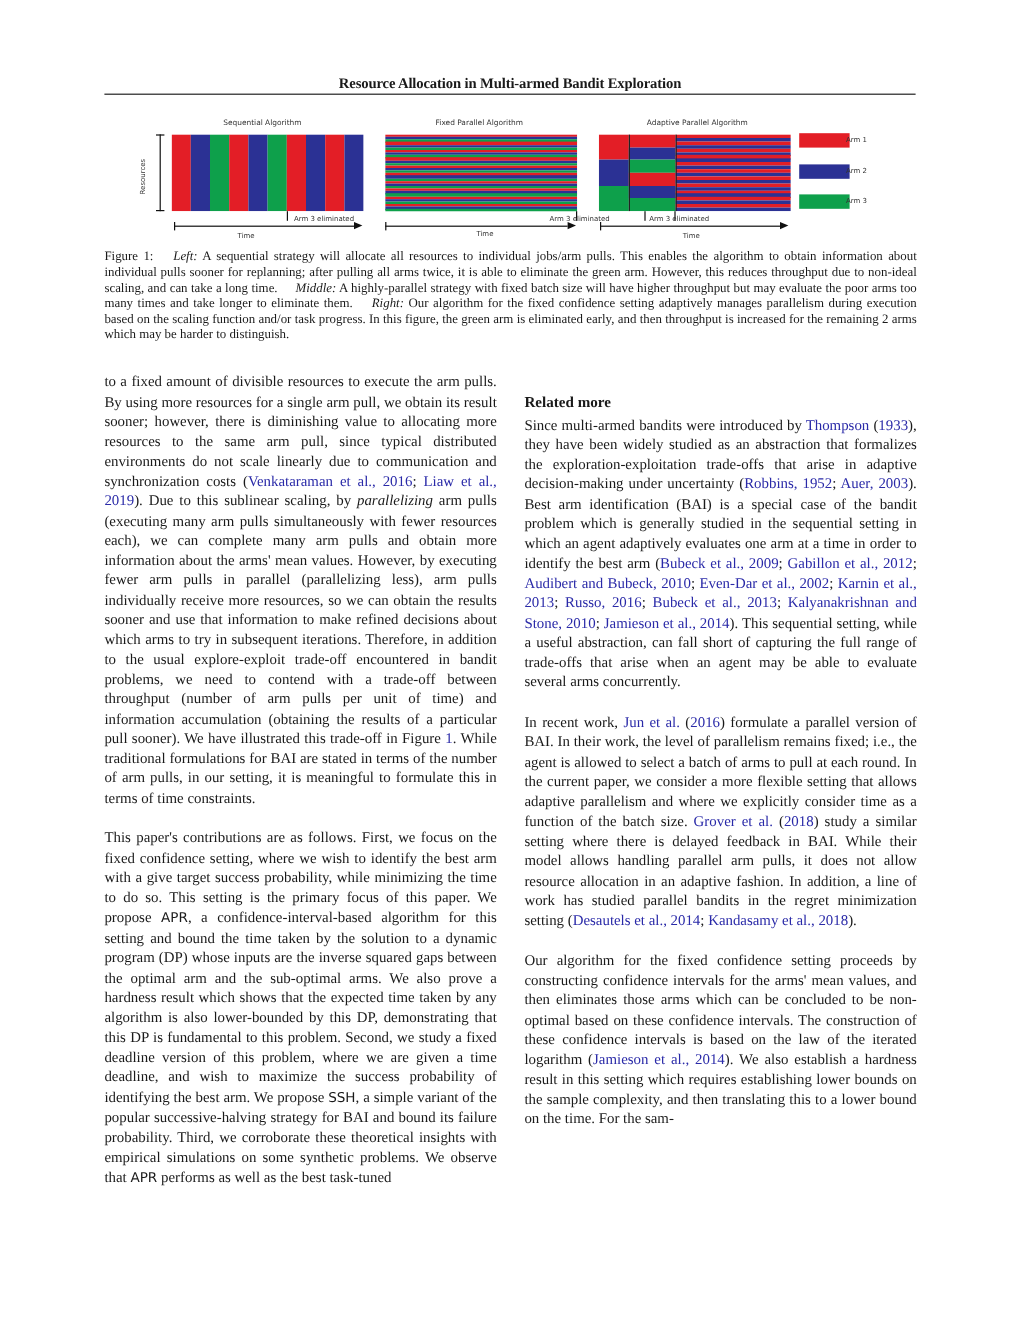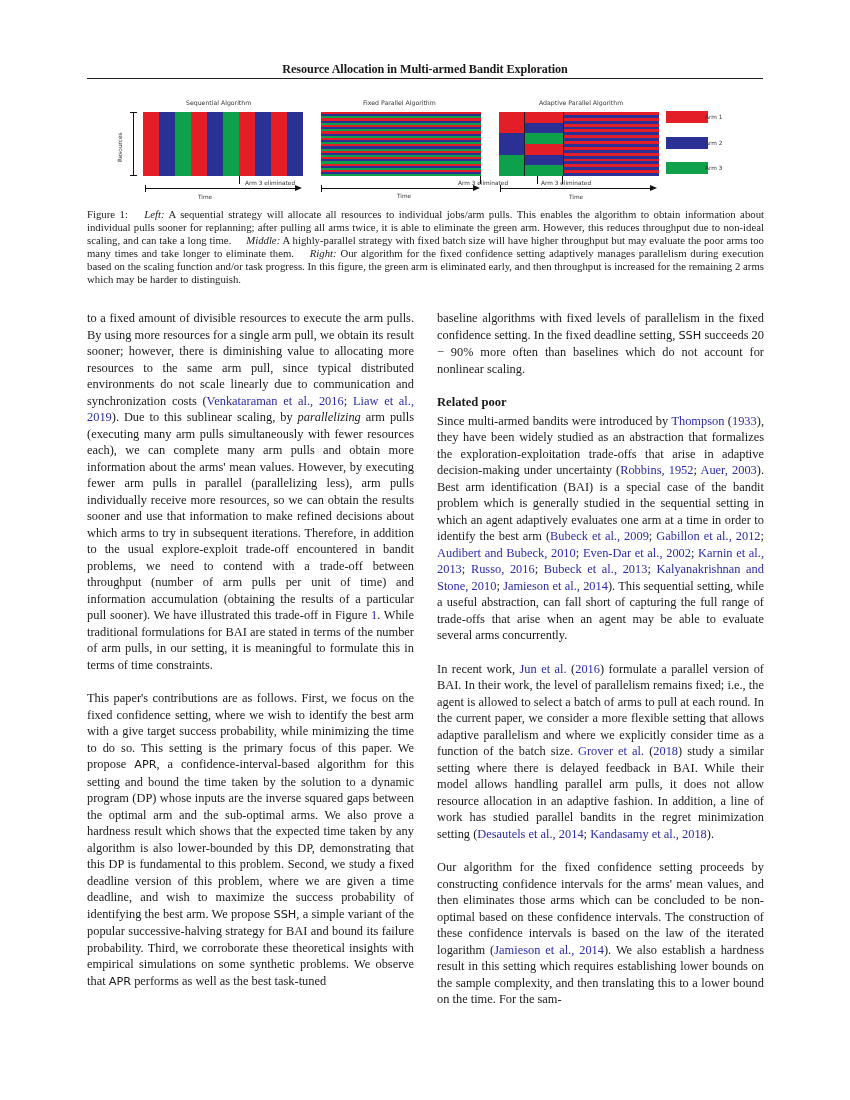"baseline algorithms with fixed levels" p { html: <p><span>baseline algorithms with fixed levels of parallelism in the fixed confidence setting. In the fixed deadline setting, </span><span>SSH</span><span> succeeds 20 − 90% more often than baselines which do not account for nonlinear scaling.</span></p> -> none }
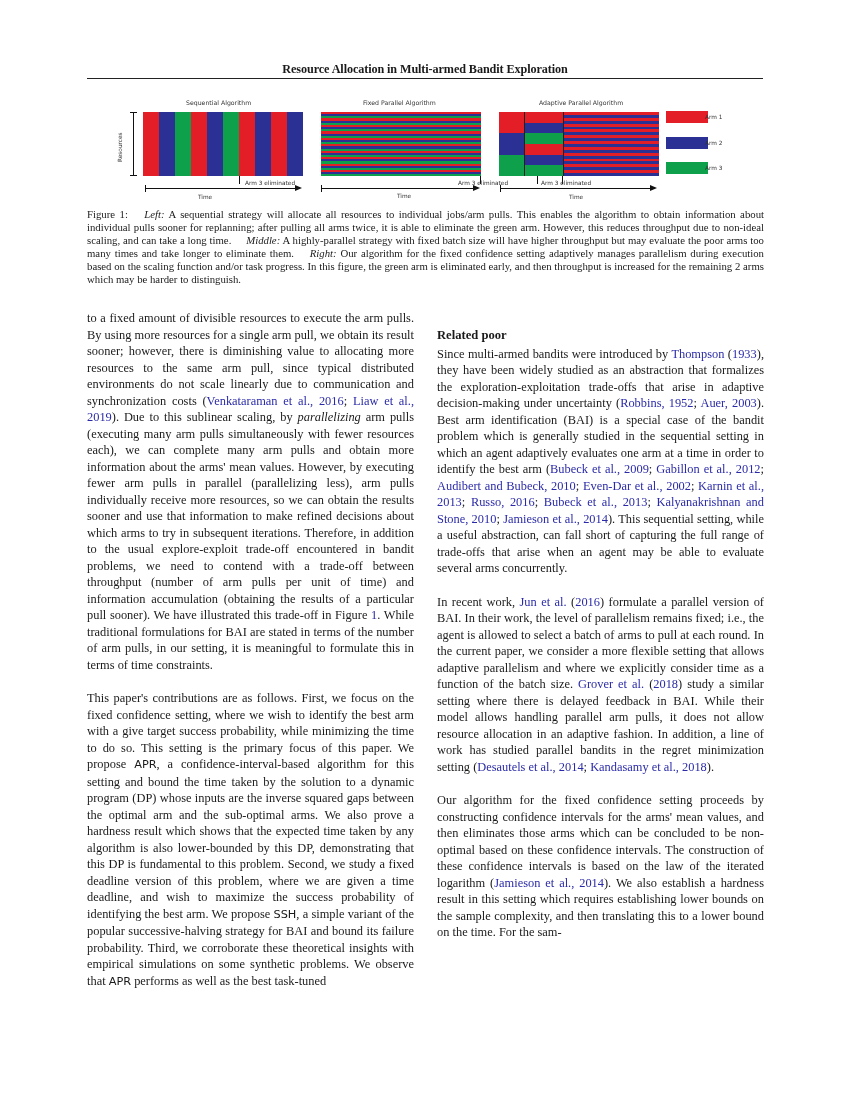"Related poor" div.section-head { text: poor -> more }
